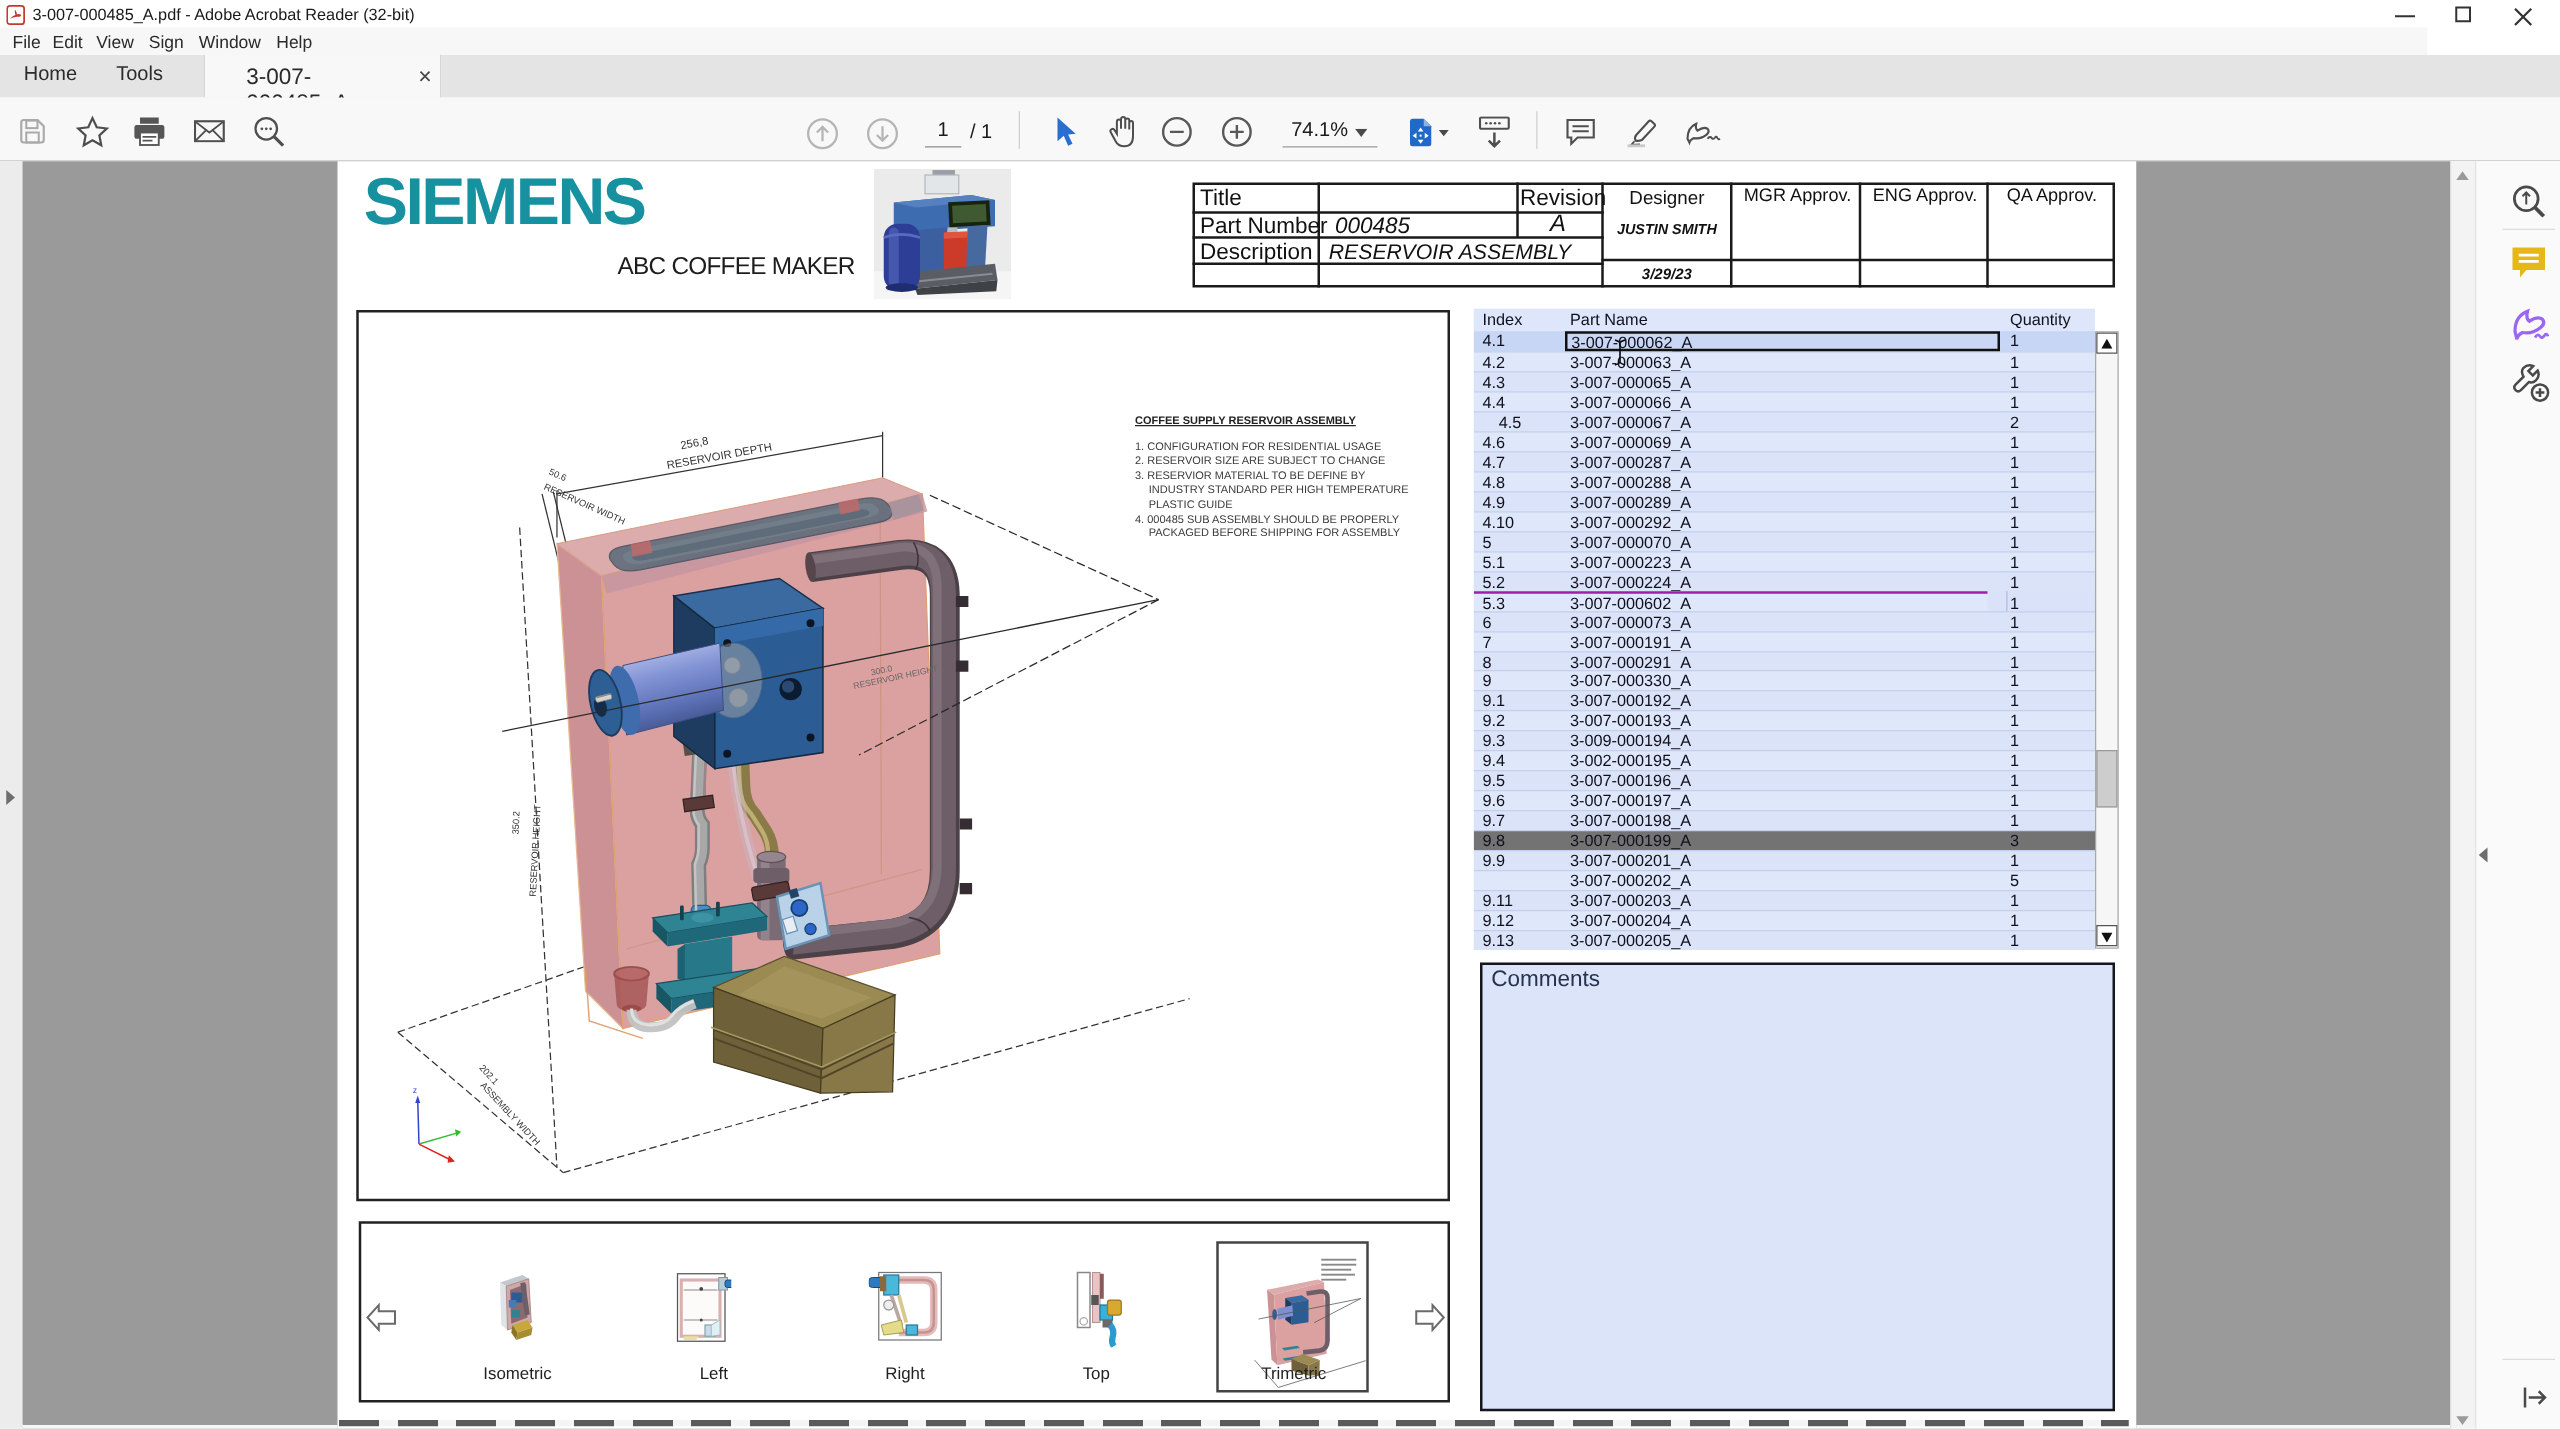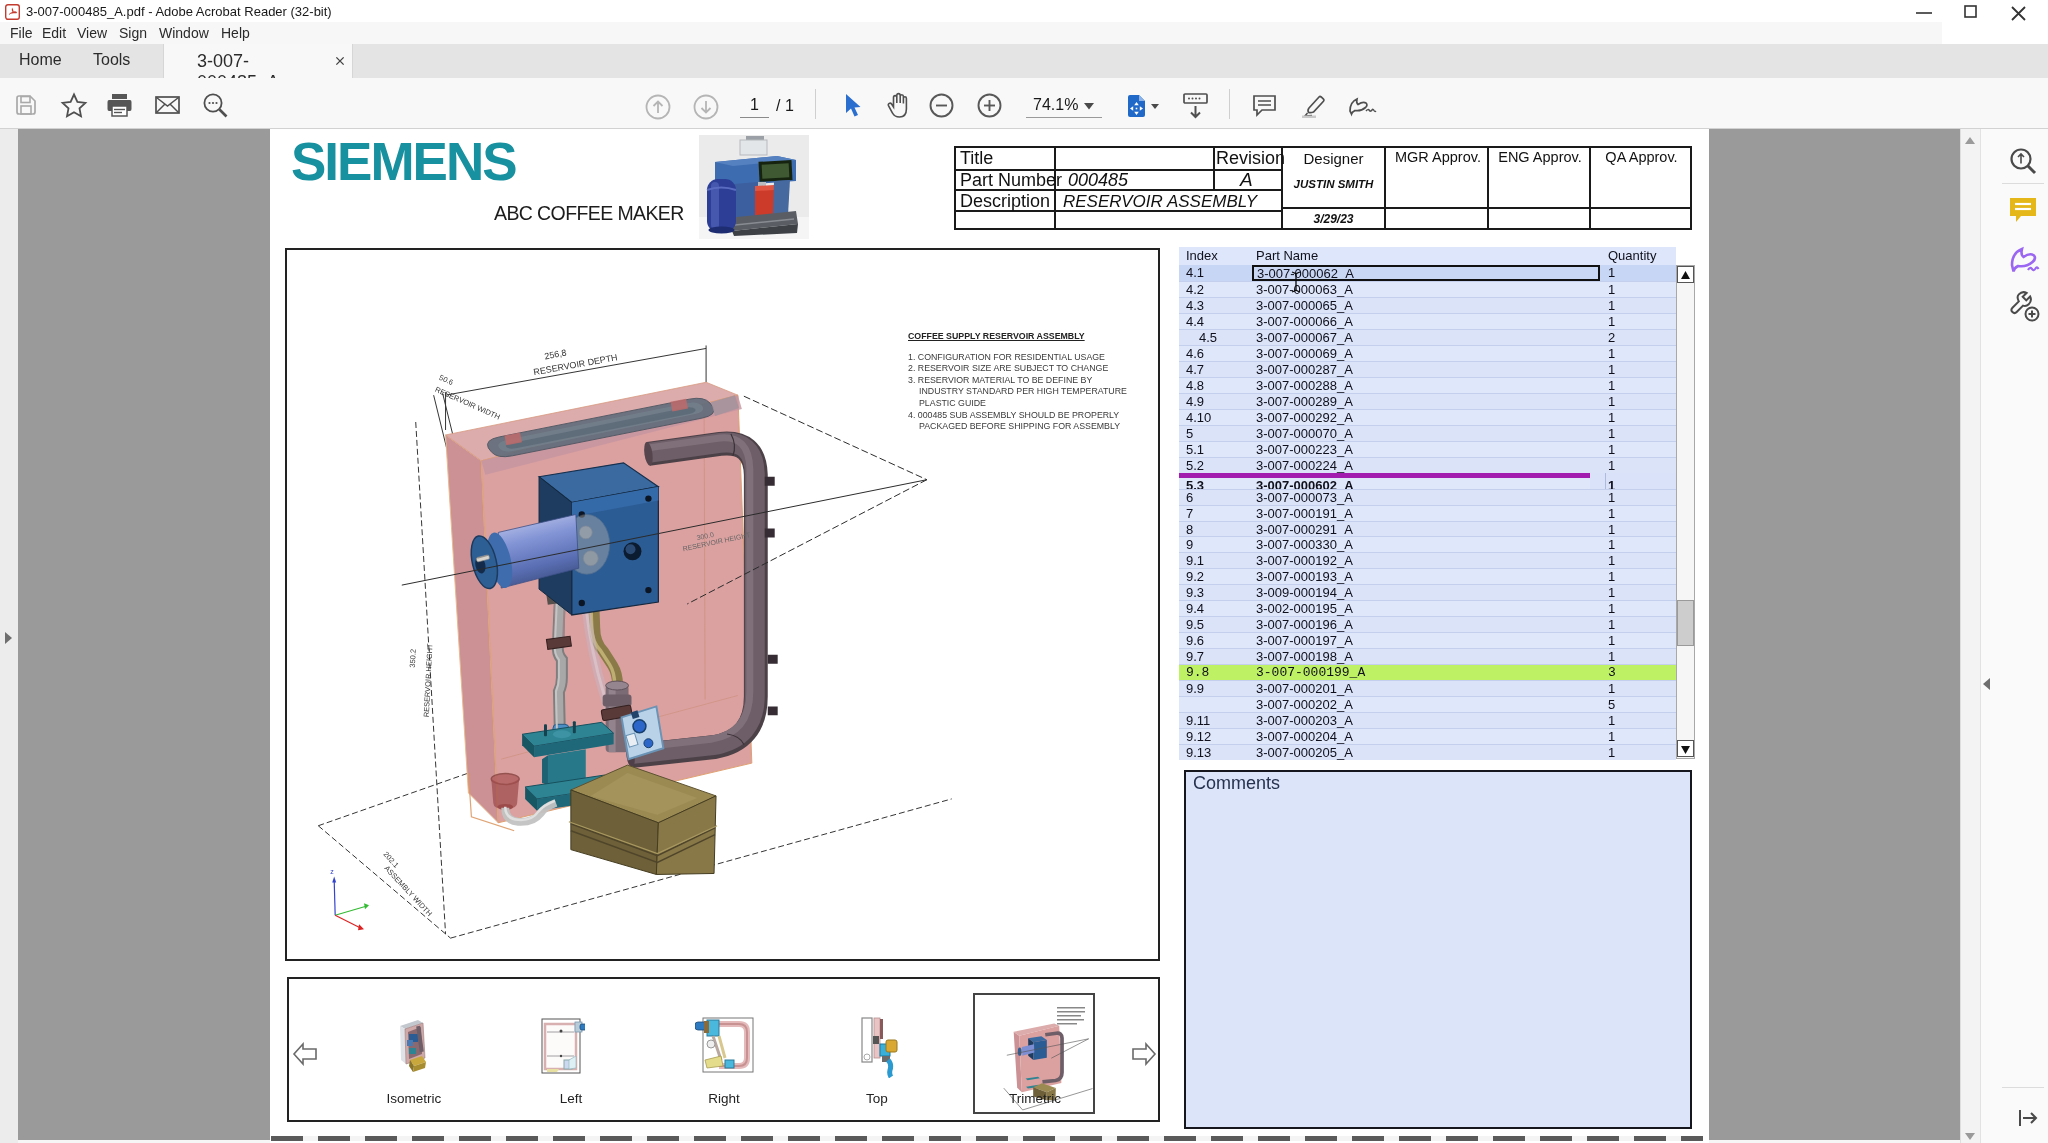"5.3" div.abs { border-top: 5px solid #a21caf -> 2px solid #a21caf; font-weight: bold -> none }
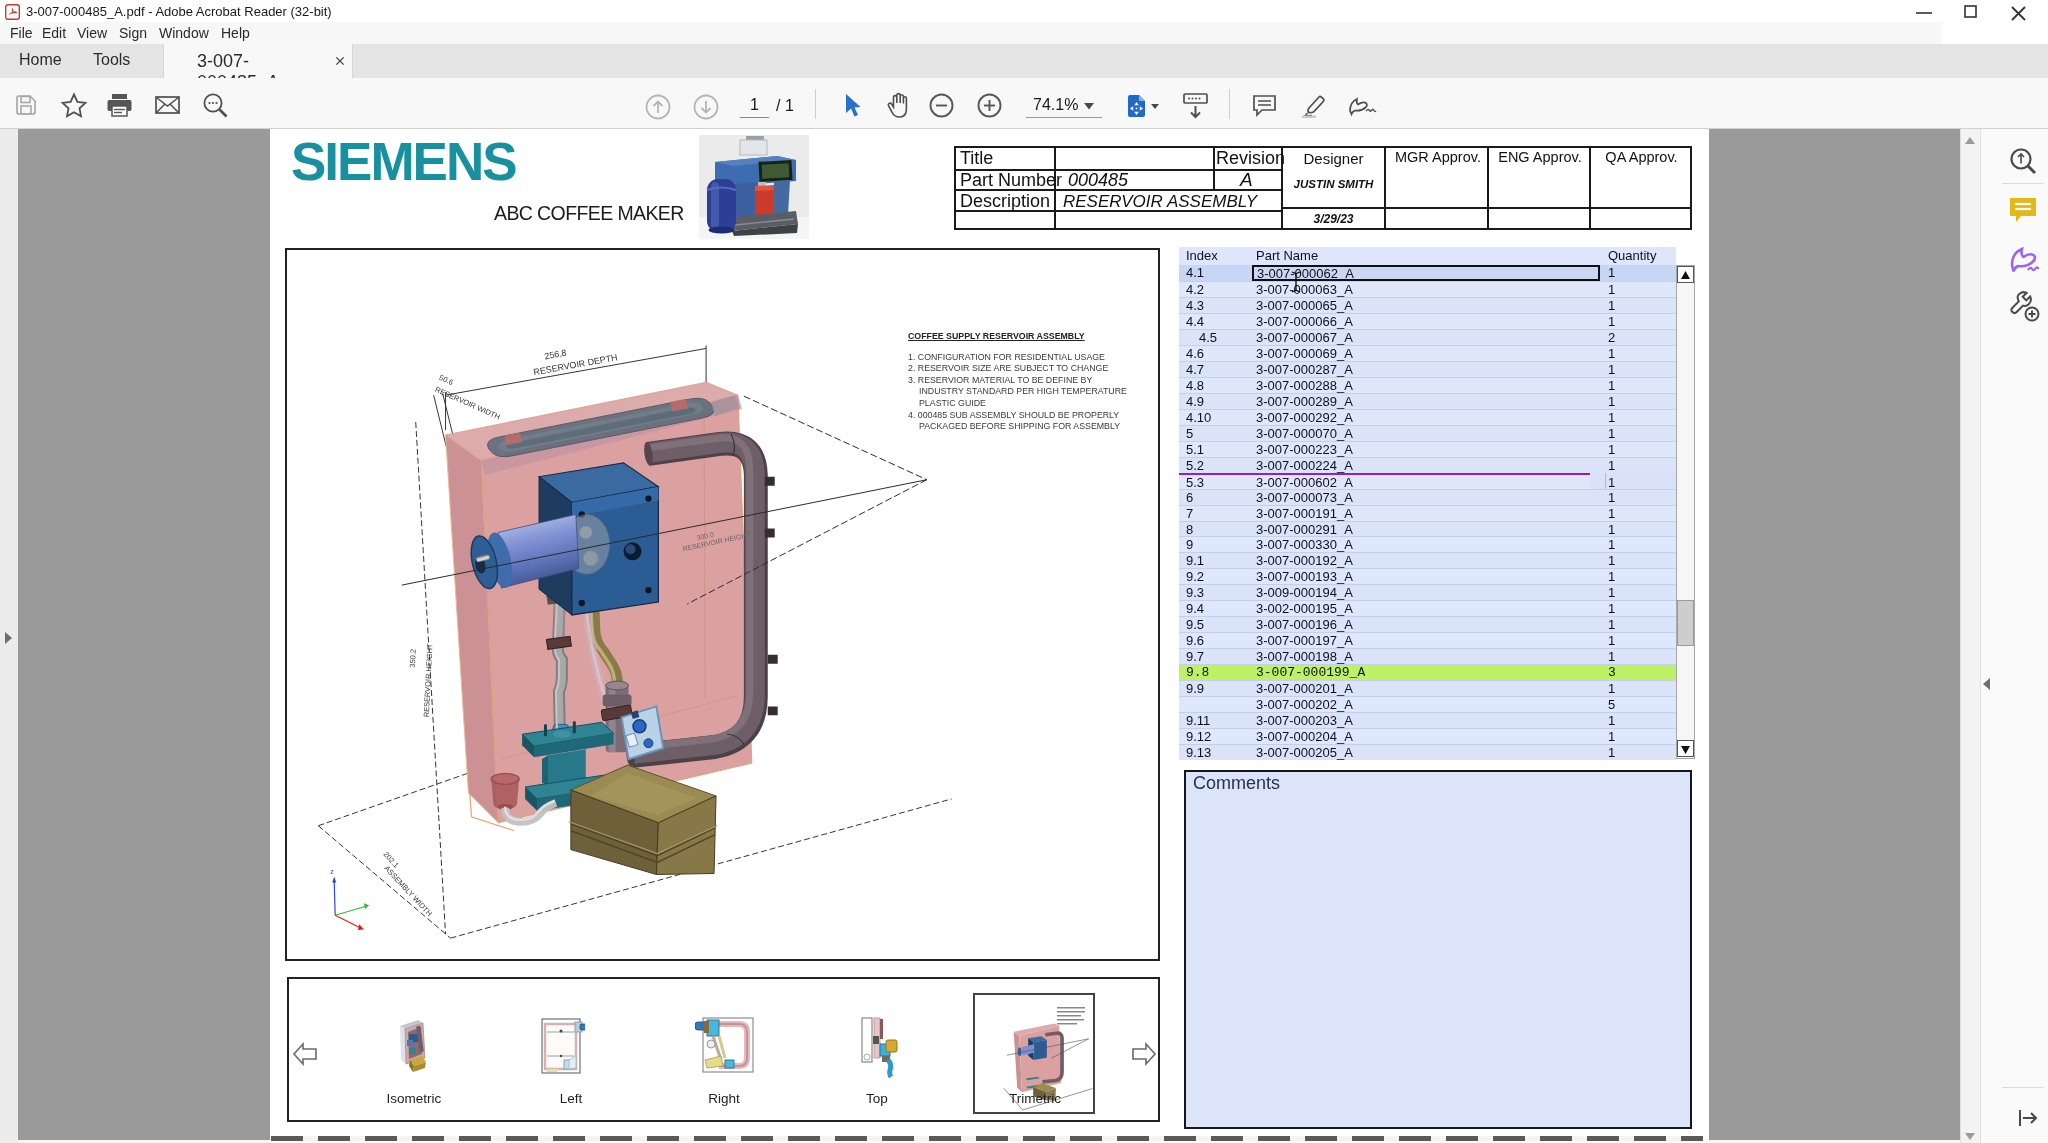"9.8" div.abs { background: #bef264 -> #737373; font-family: Liberation Mono, monospace -> none }
